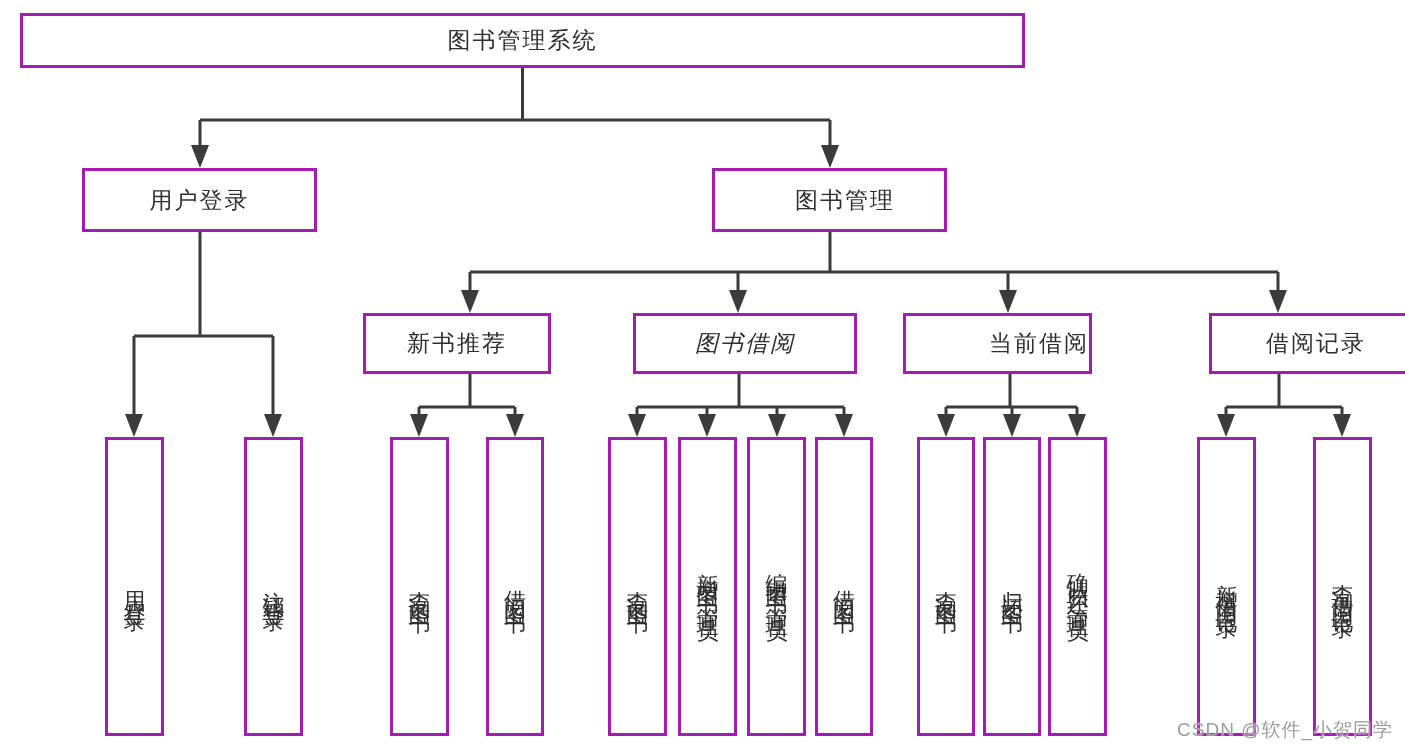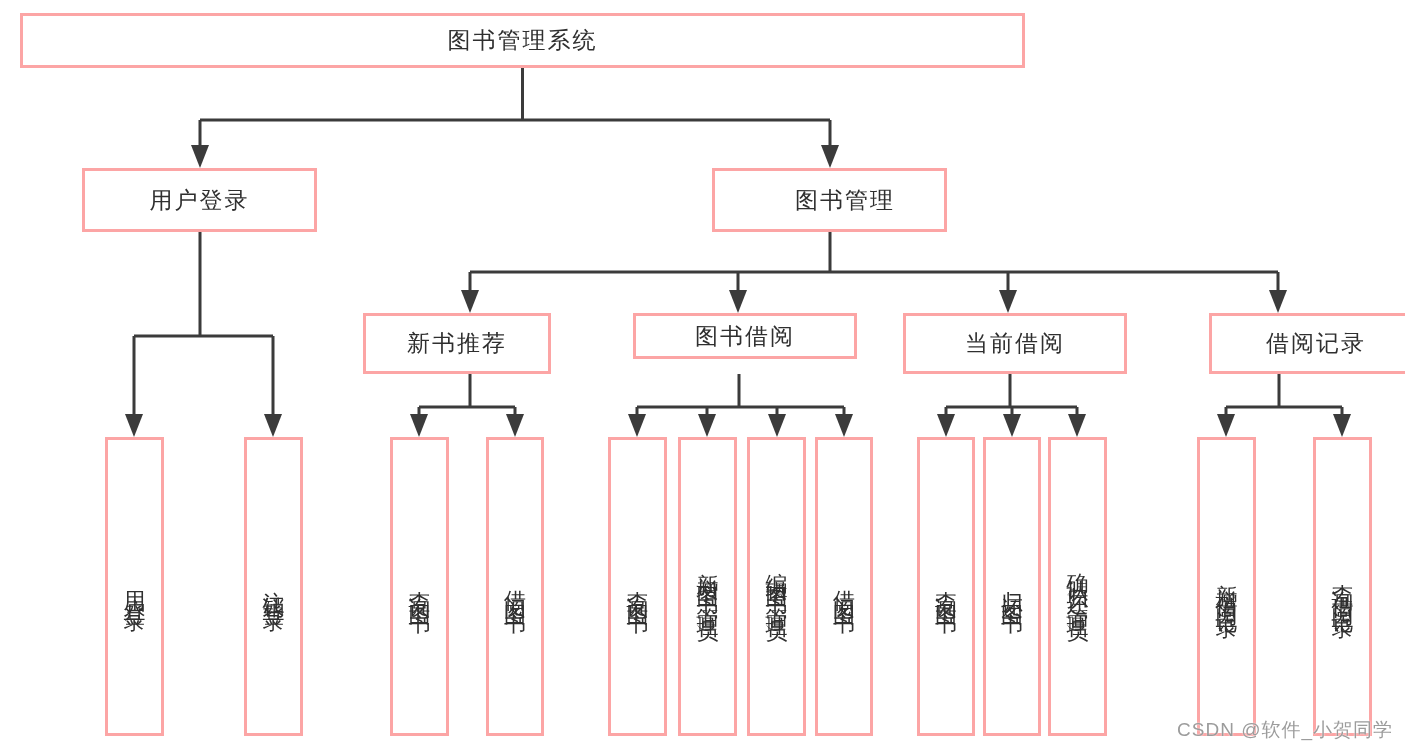"图书管理系统" .node { border: 3px solid #fca5a5 -> 3px solid #a21caf }
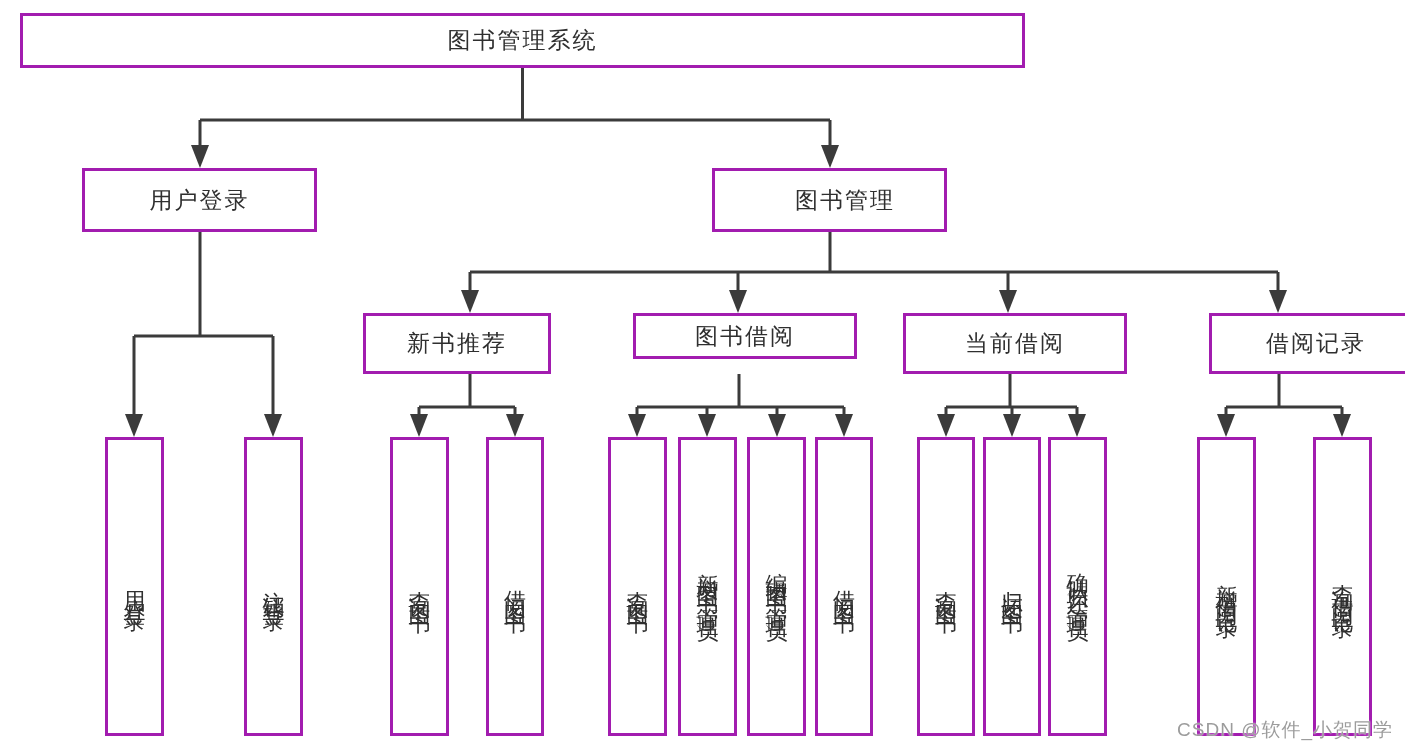"图书借阅" div.node { font-style: none -> italic; height: 46px -> 61px }
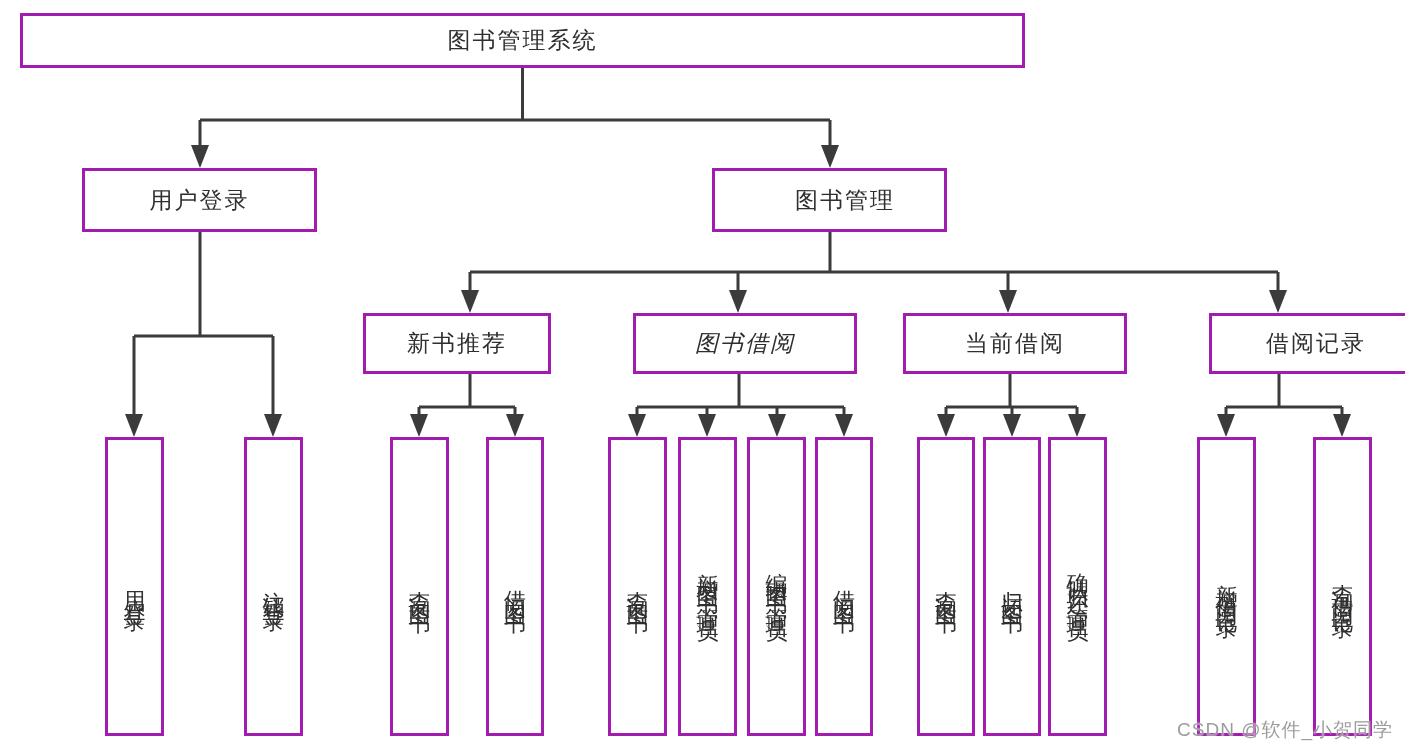"当前借阅" div.node { justify-content: none -> flex-end; width: 224px -> 189px }
